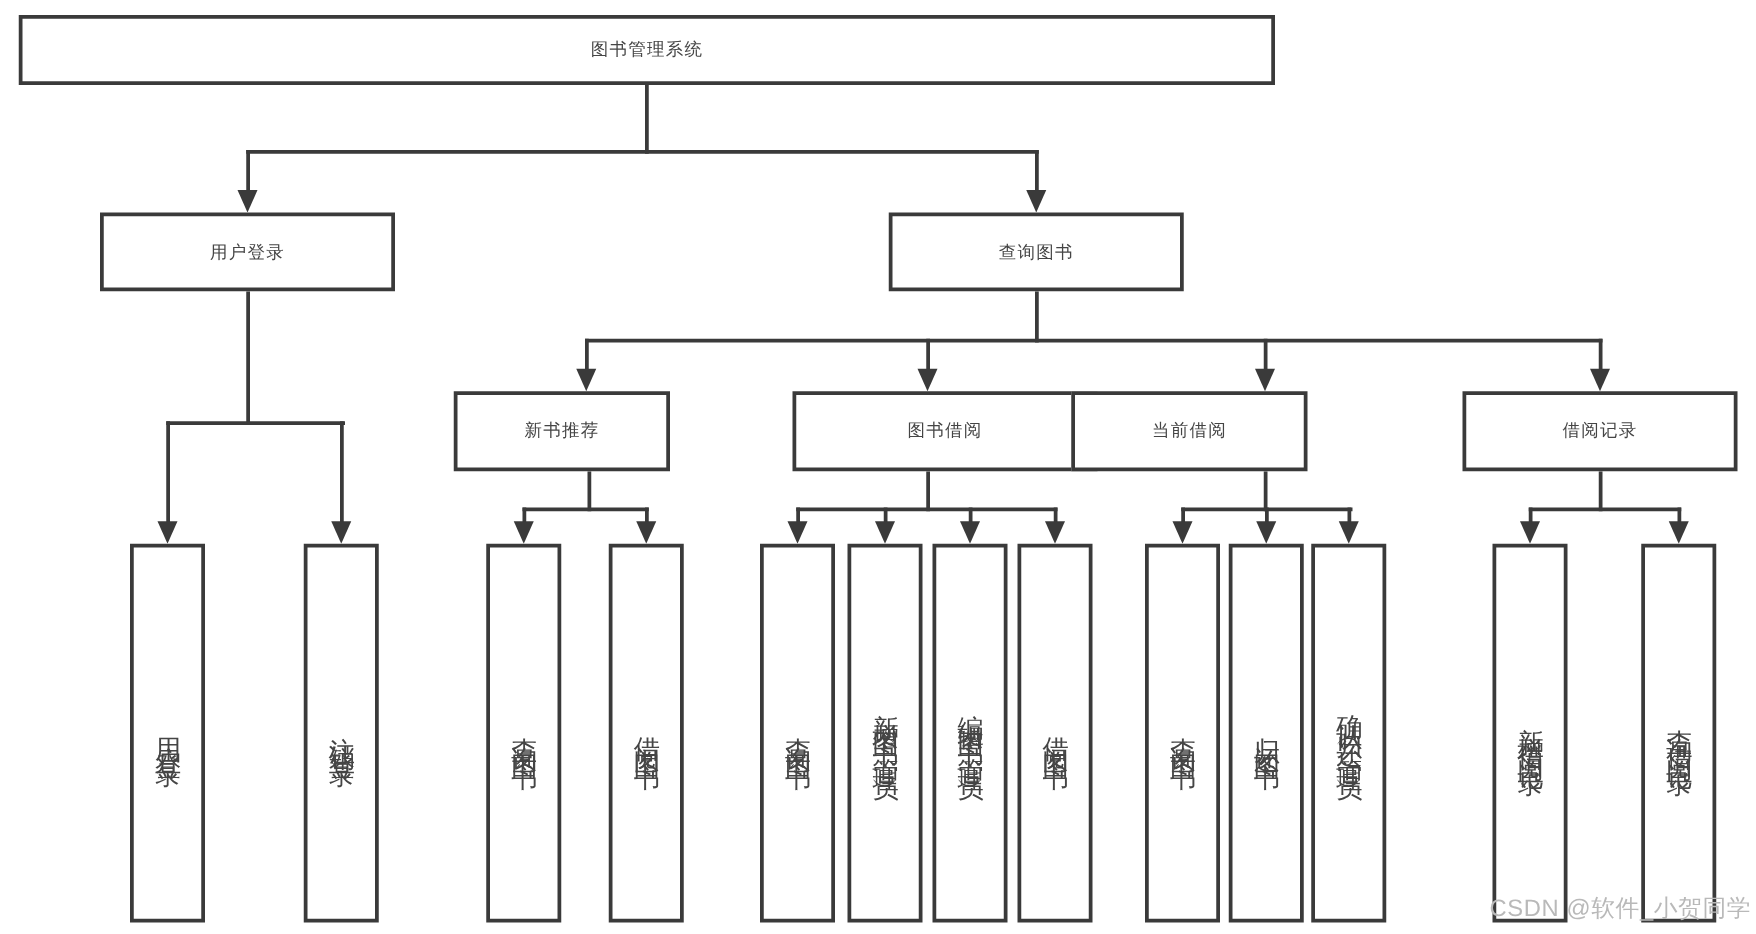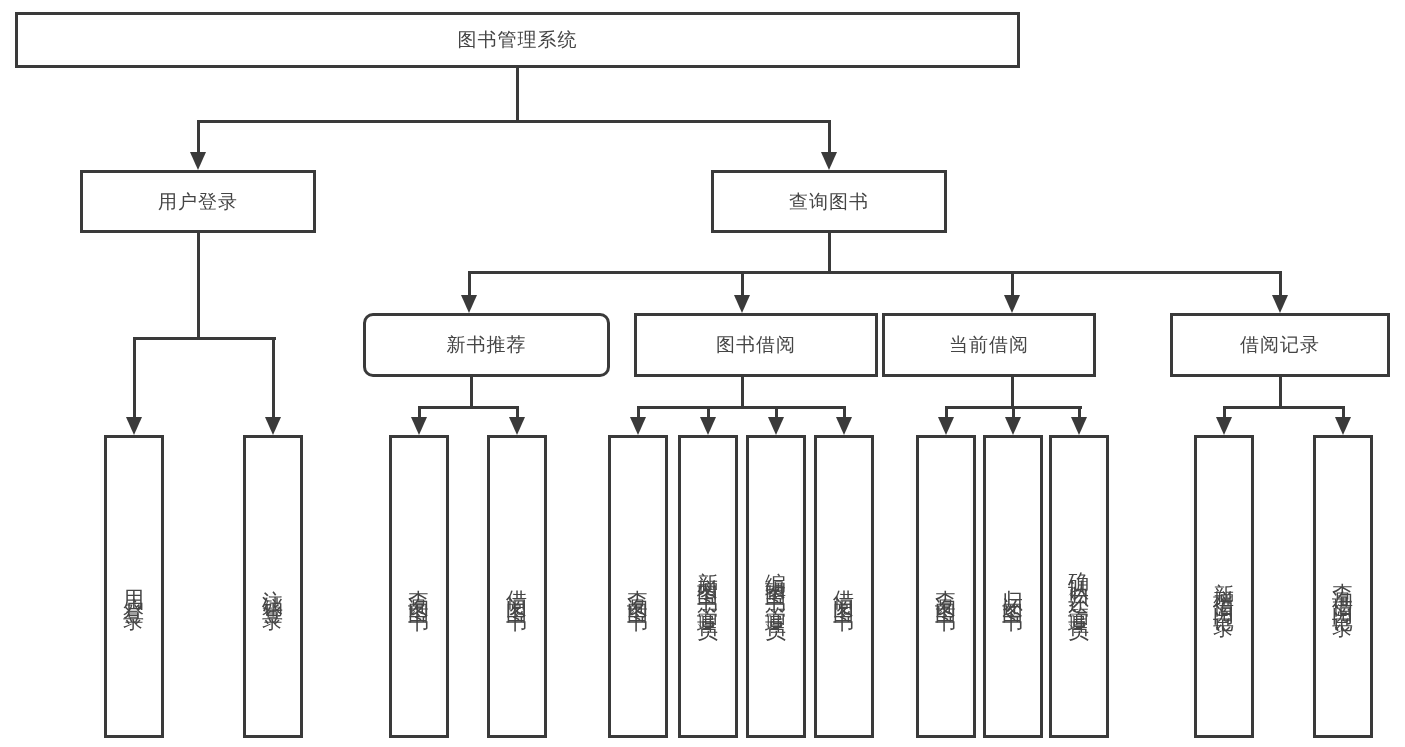"图书管理系统" .node { font-size: 19px -> 14px }
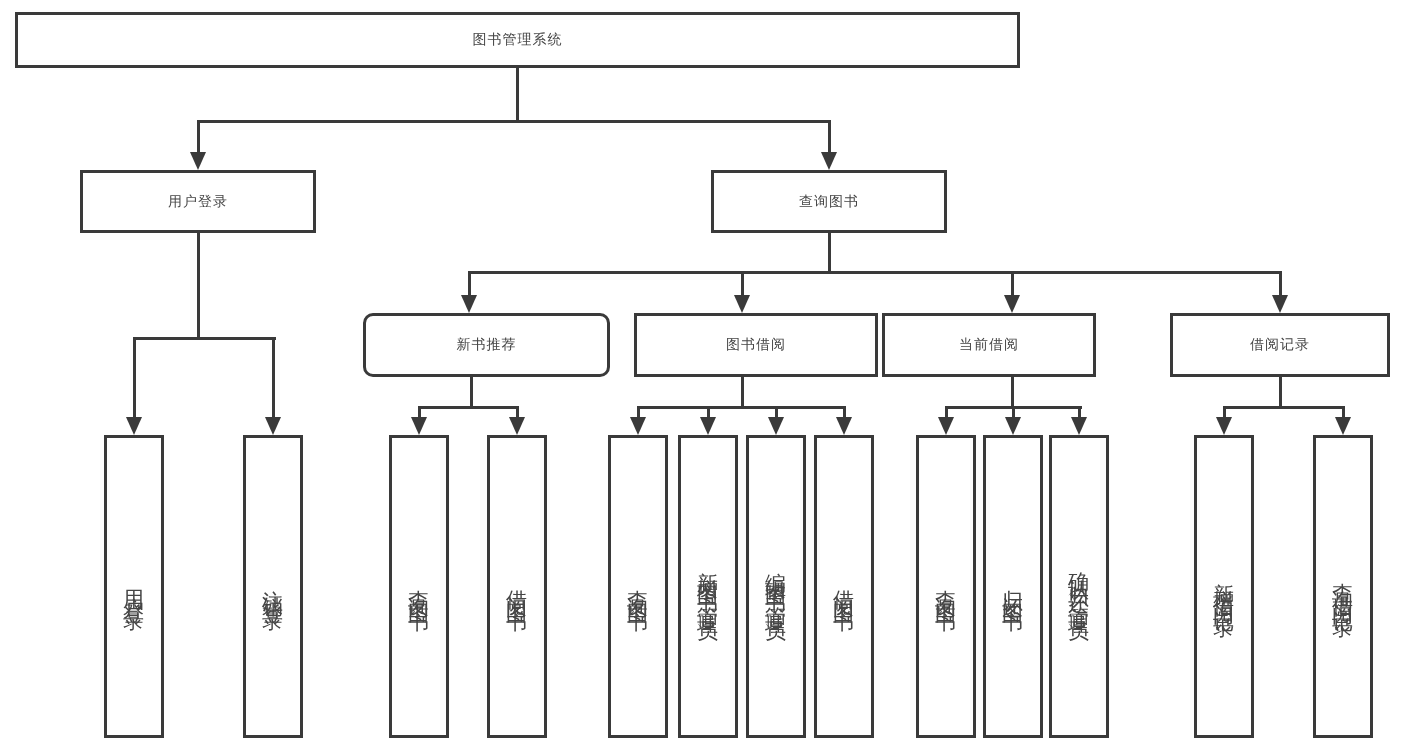"新书推荐" div.node { border-radius: 10px -> none; width: 247px -> 173px }
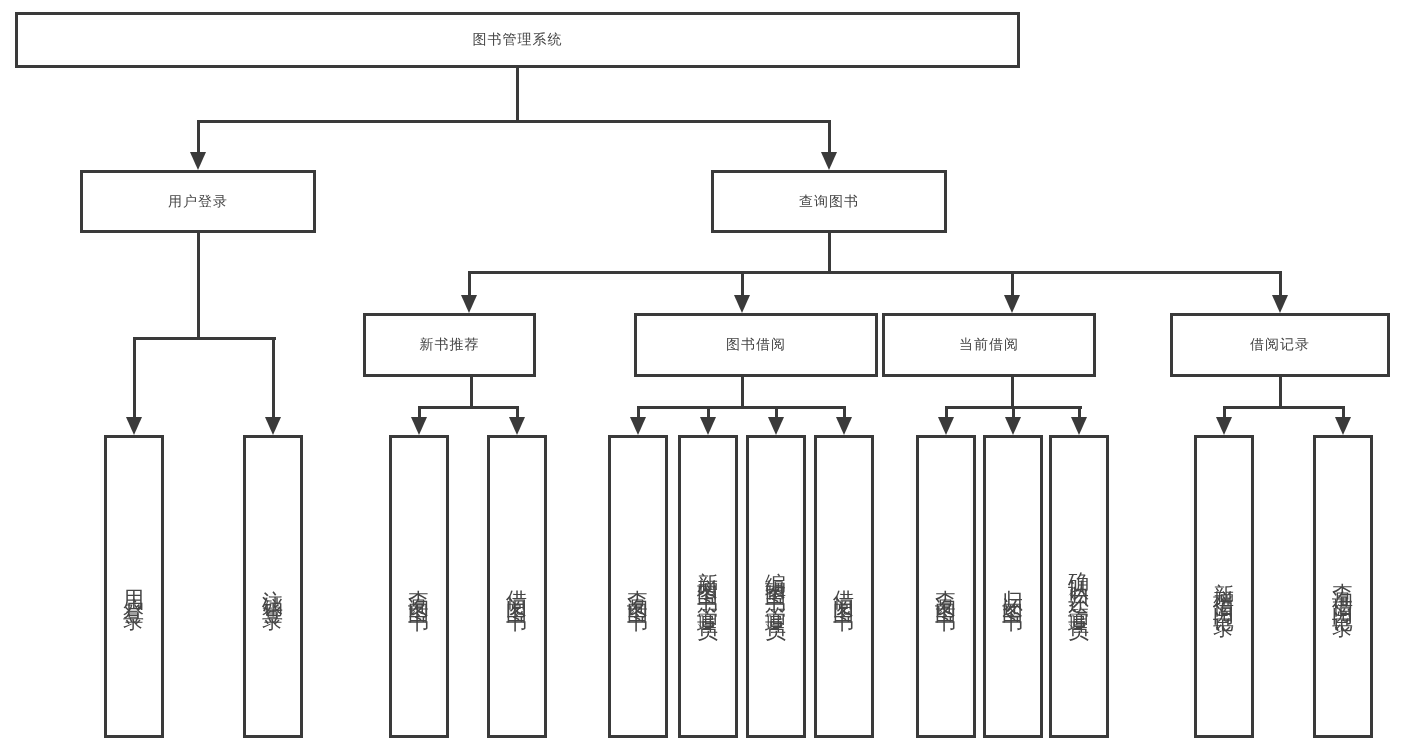"当前借阅" div.node { left: 882px -> 857px; width: 214px -> 189px }
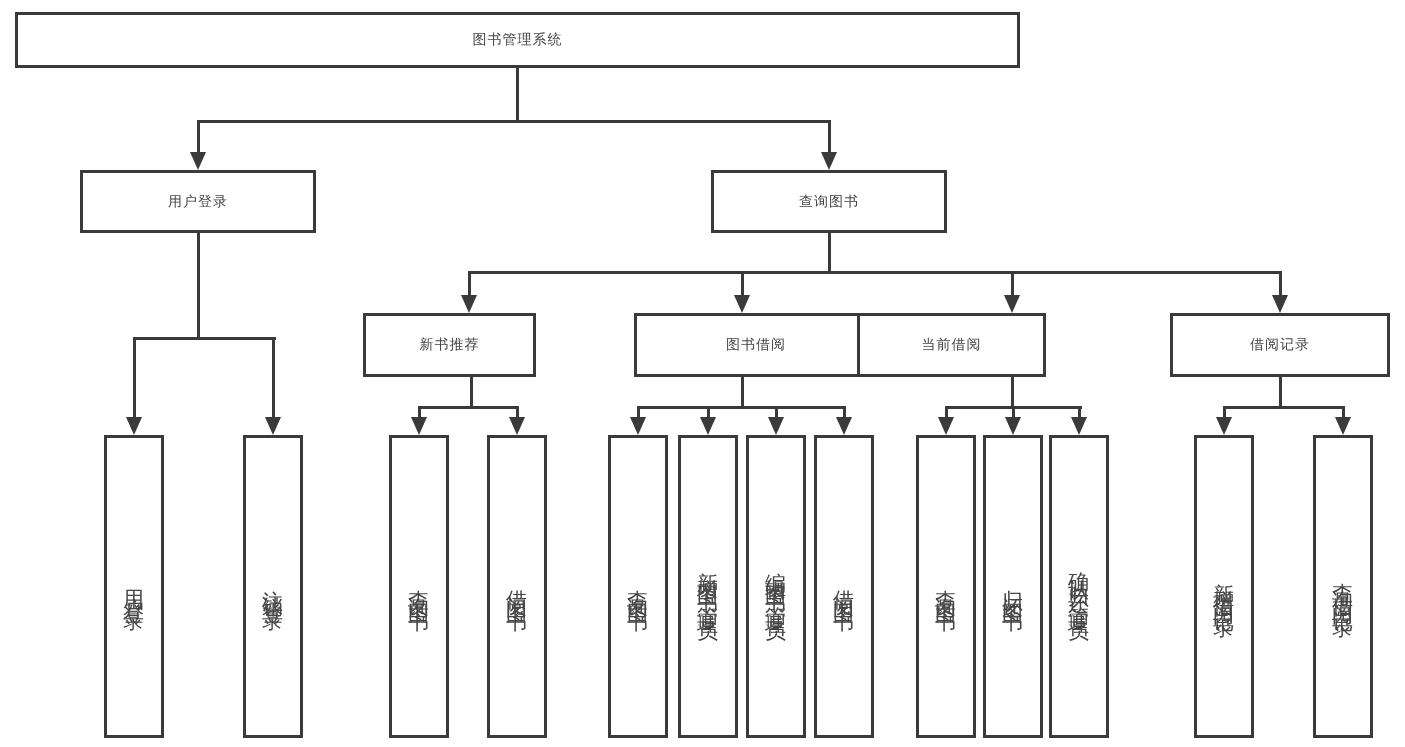"CSDN @软件_小贺同学" div.watermark { html: none -> <div>CSDN @软件_小贺同学</div> }
